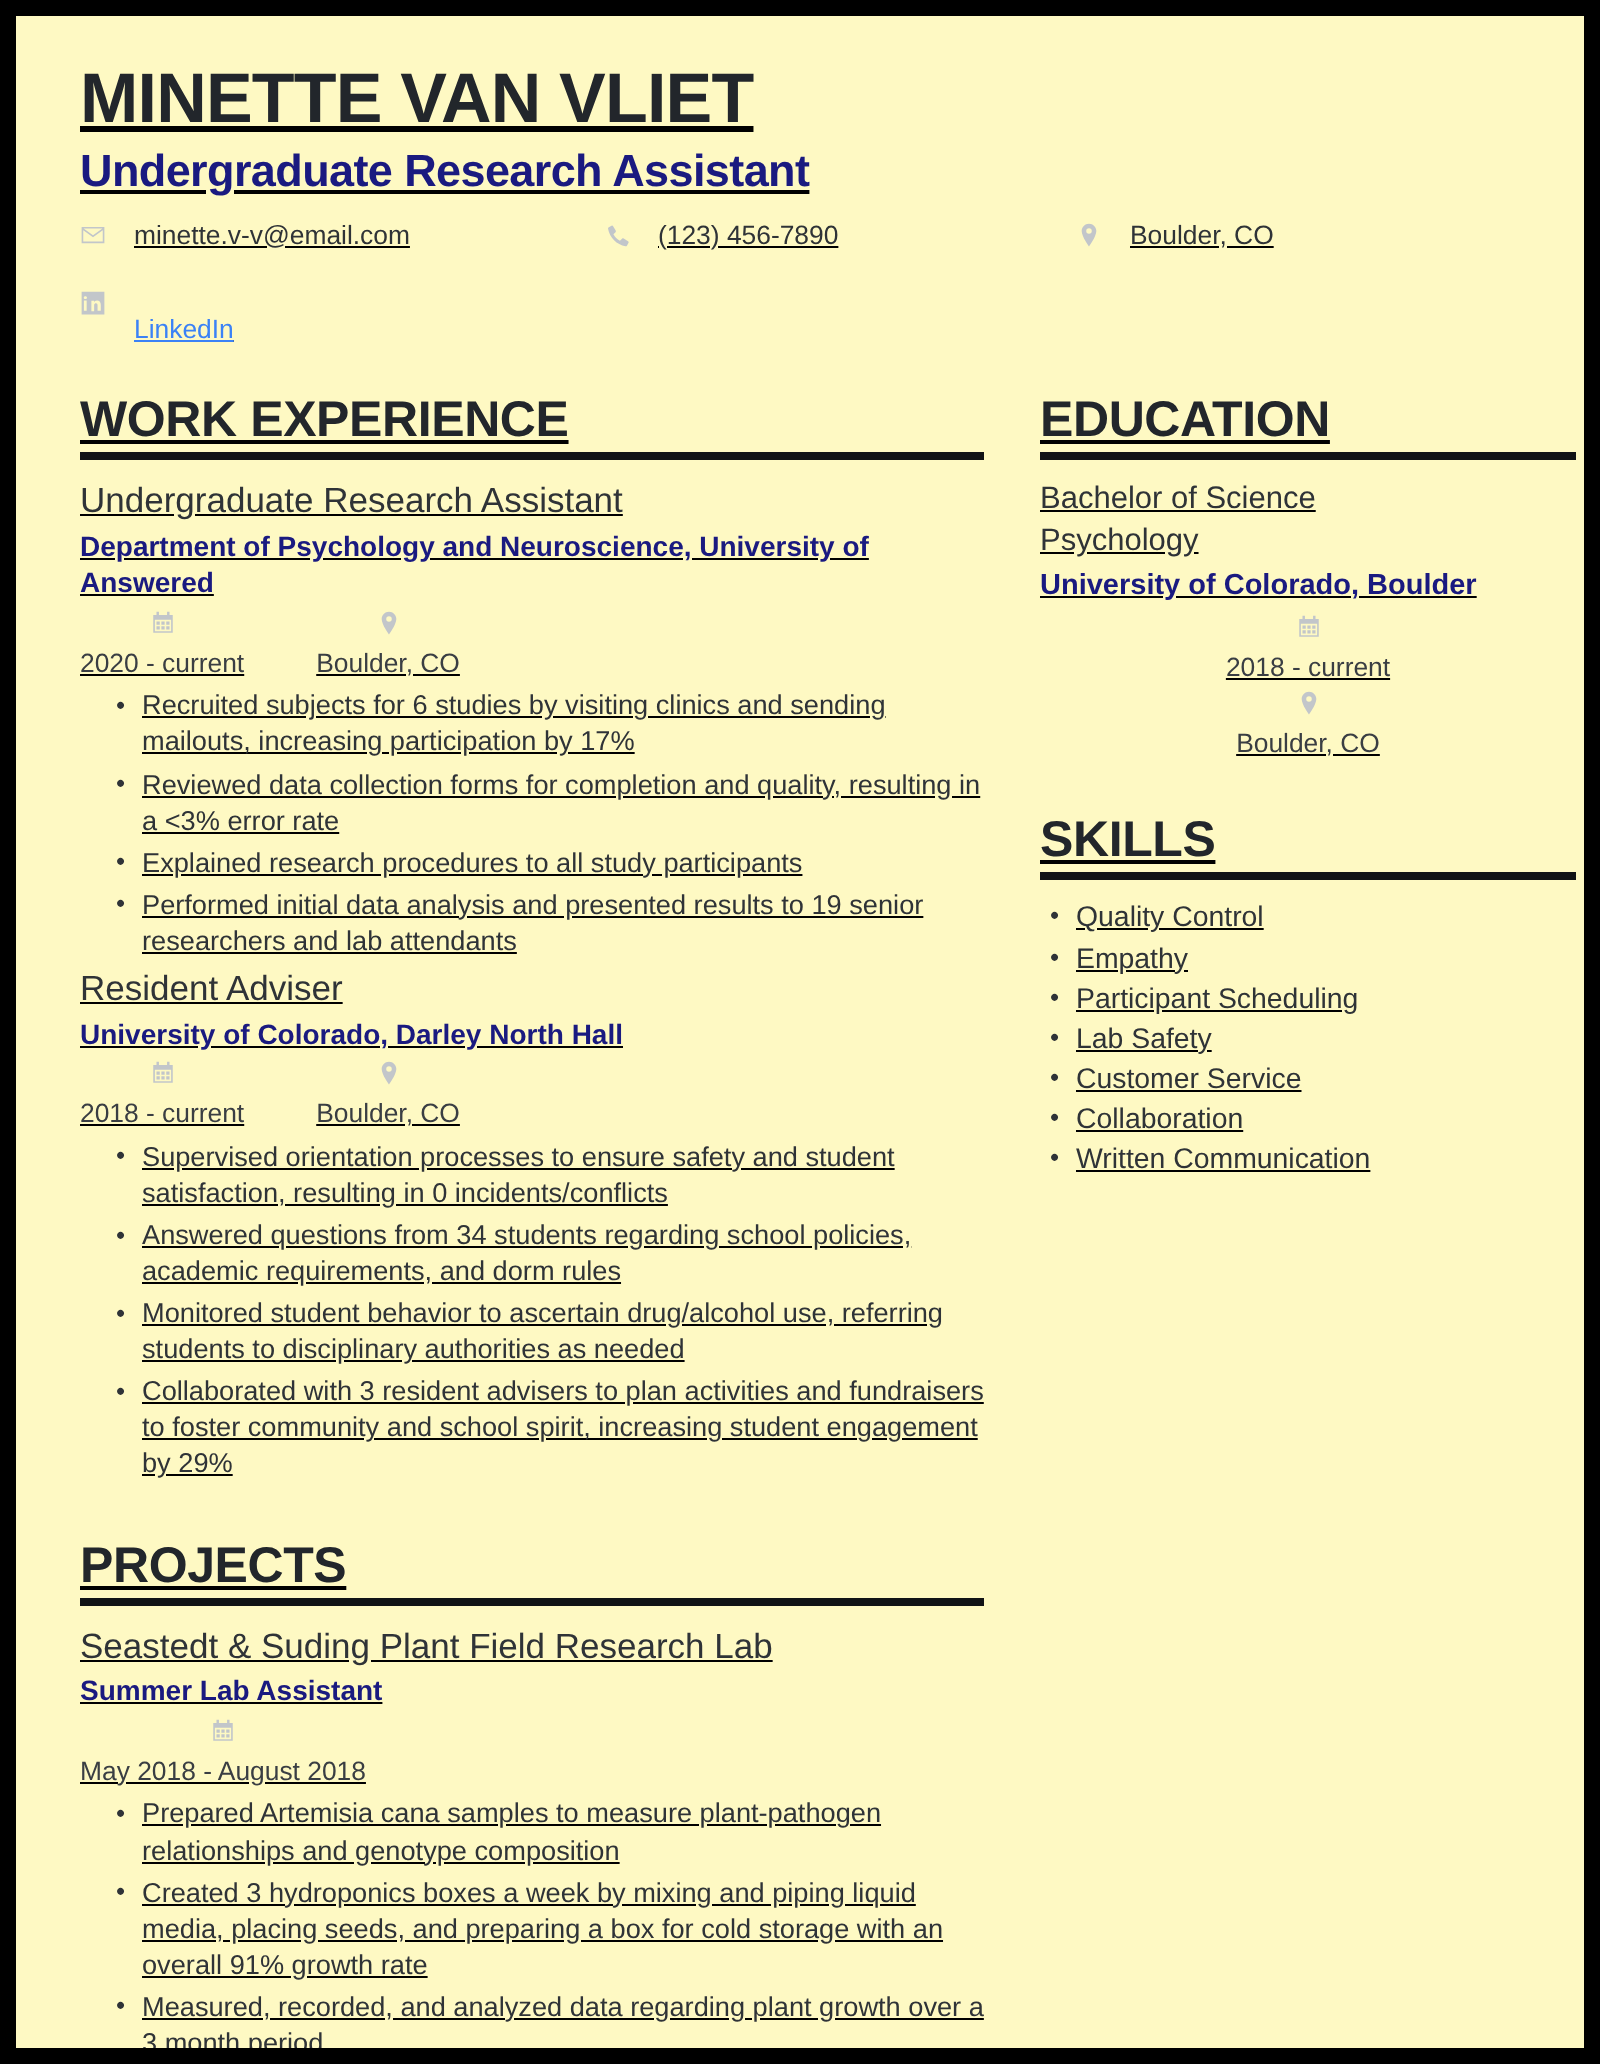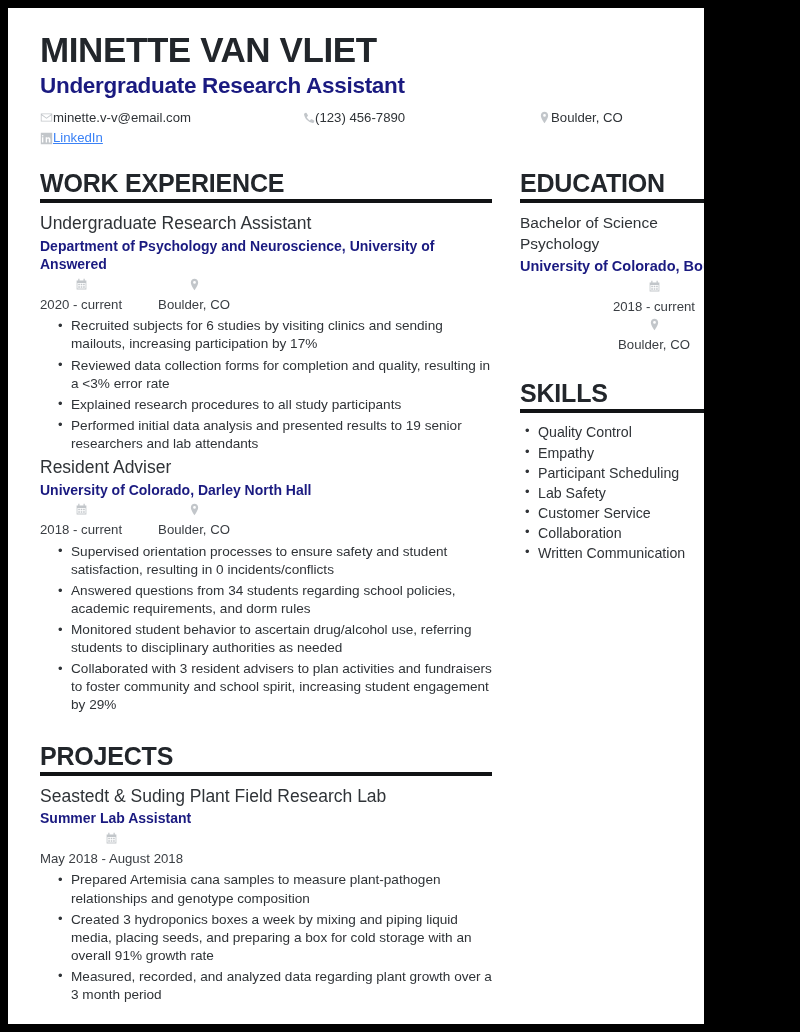"MINETTE VAN VLIET" .page { background: #ffffff -> #fef9c3; text-decoration: none -> underline; width: 696px -> 784px }
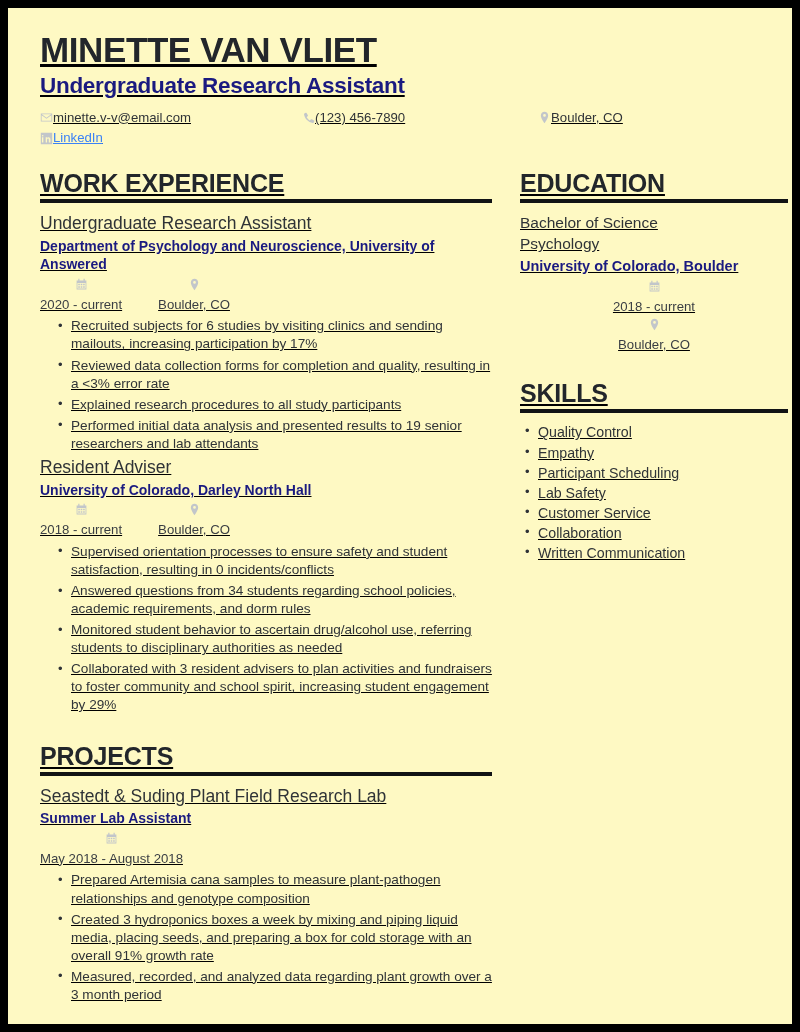"minette.v-v@email.com" .contact-item { gap: 0 -> 14px }
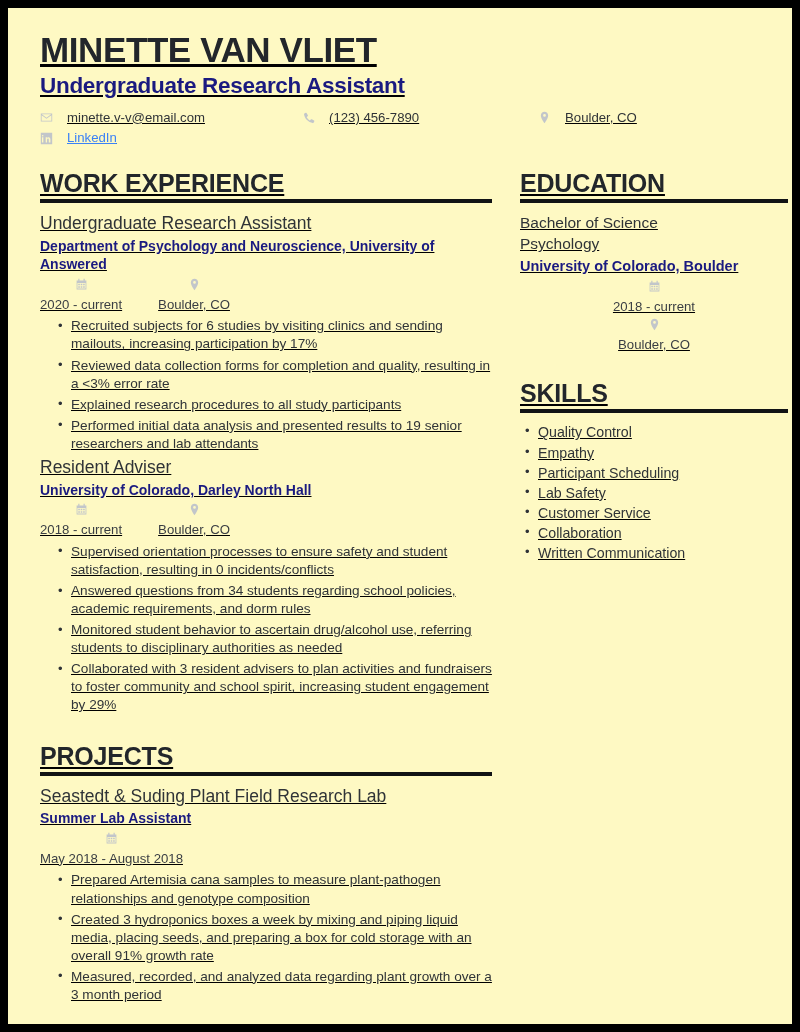"LinkedIn" .contact-item a { margin-top: none -> 27px }
